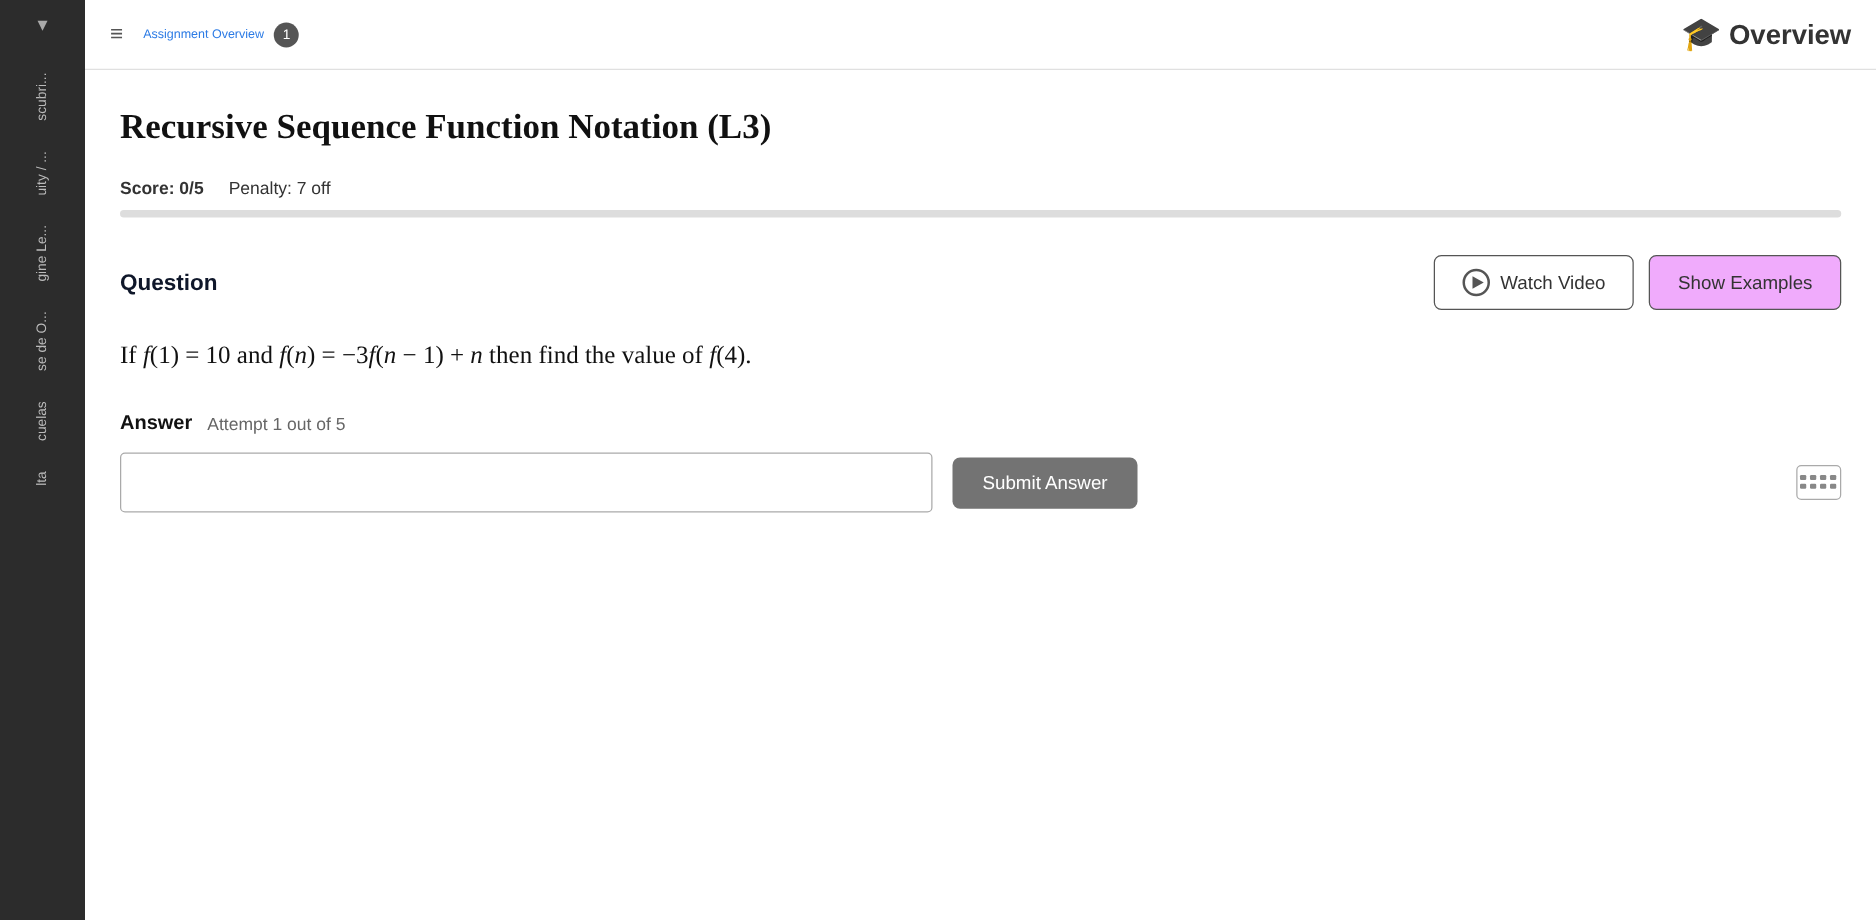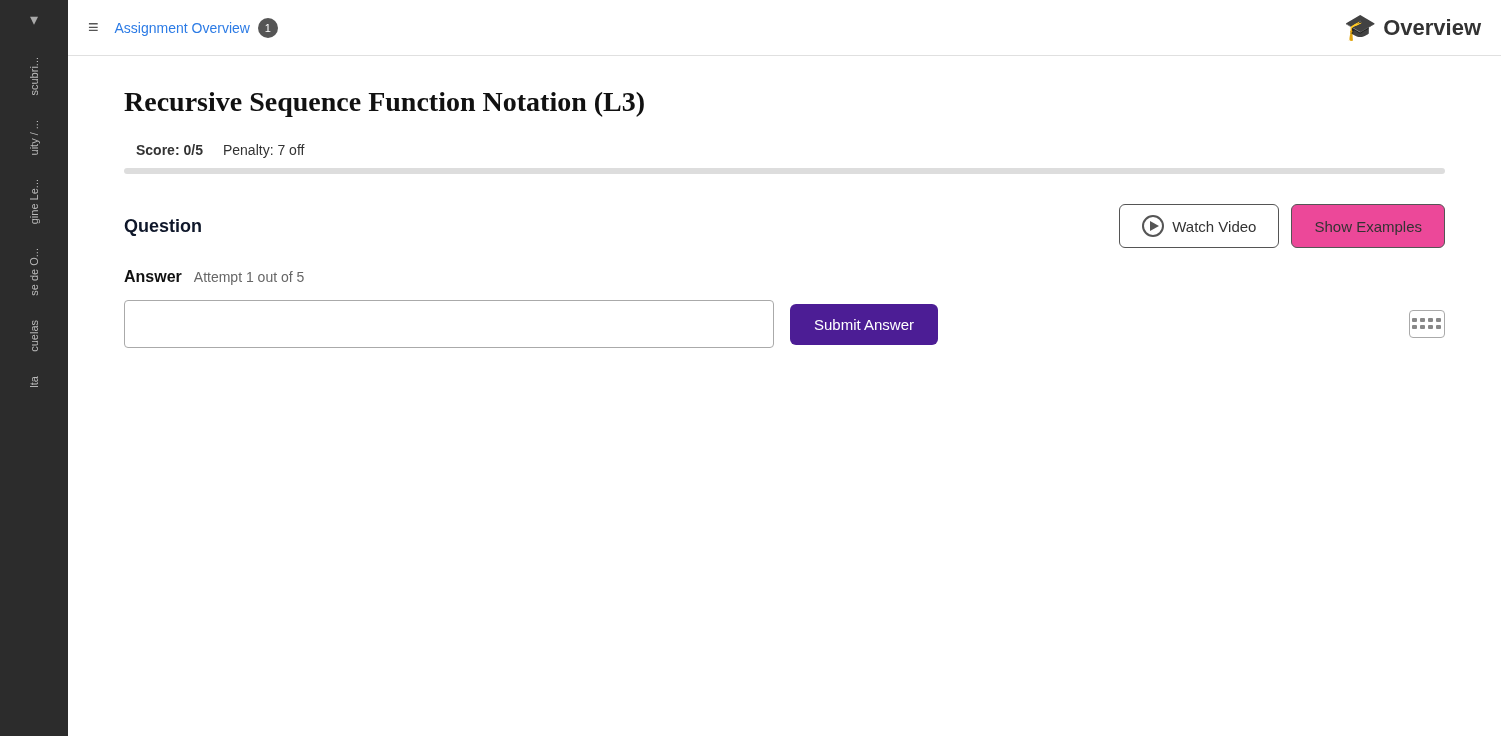"Assignment Overview" .assignment-overview-link { font-size: 14px -> 10px }
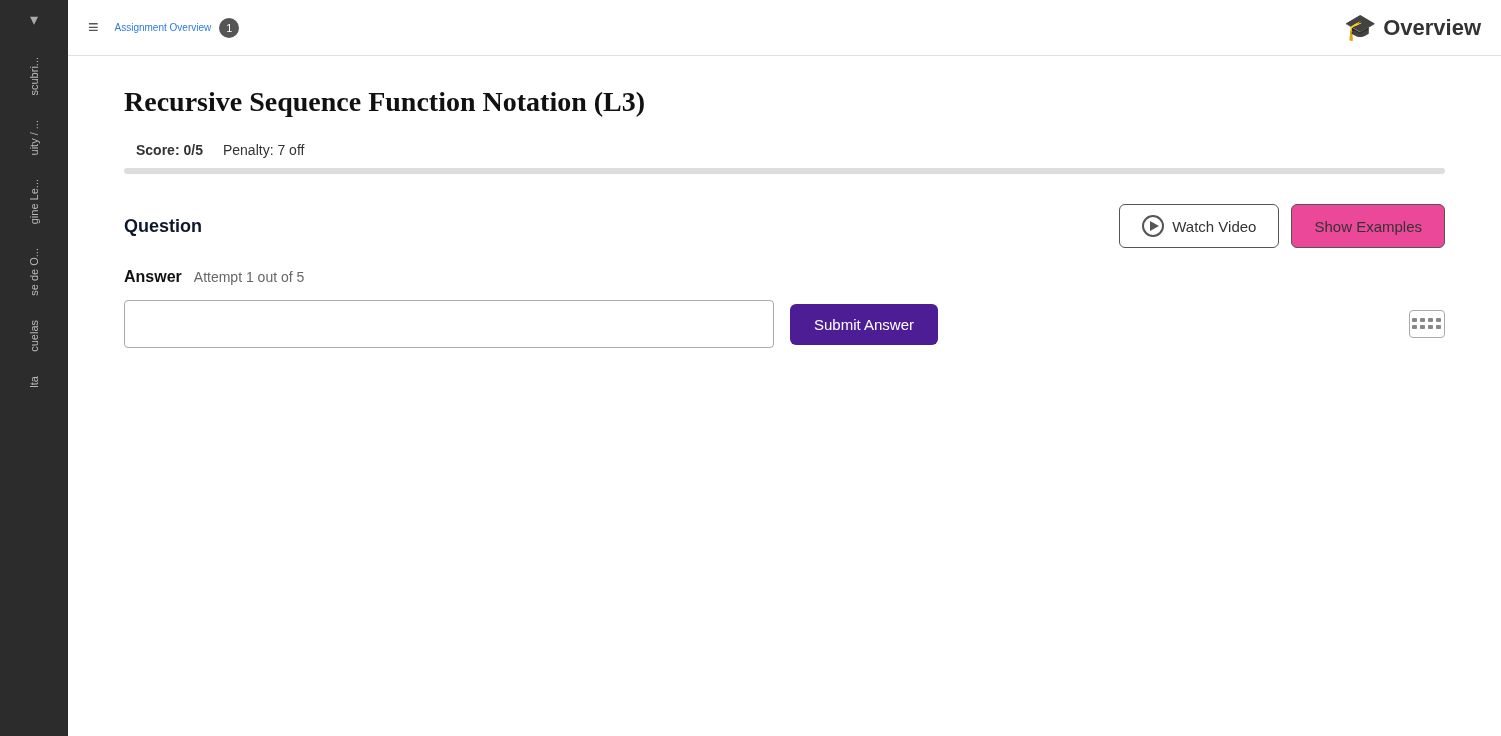"Recursive Sequence Function Notation" .content { padding: 30px 56px -> 30px 28px }
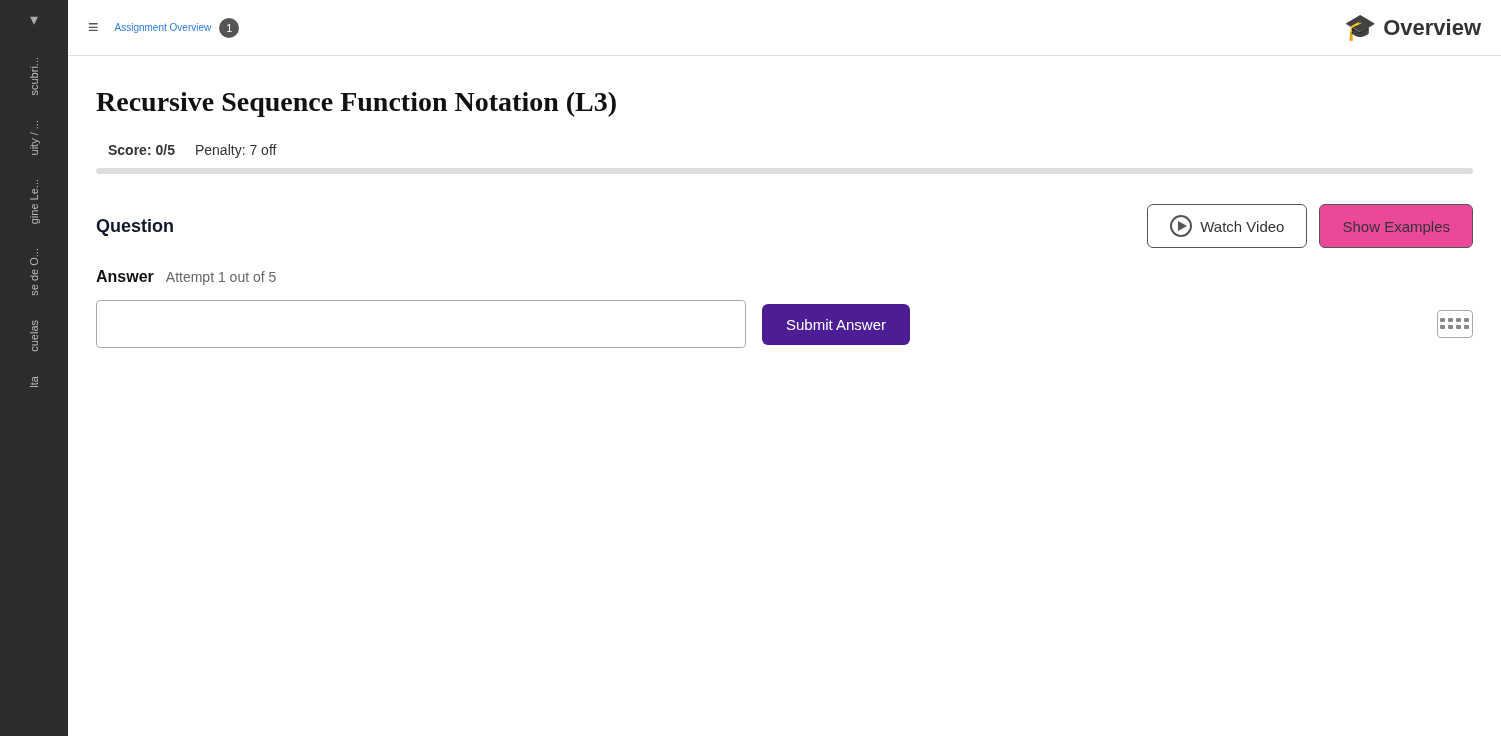"Score: 0/5" .score-label { margin-left: 12px -> none }
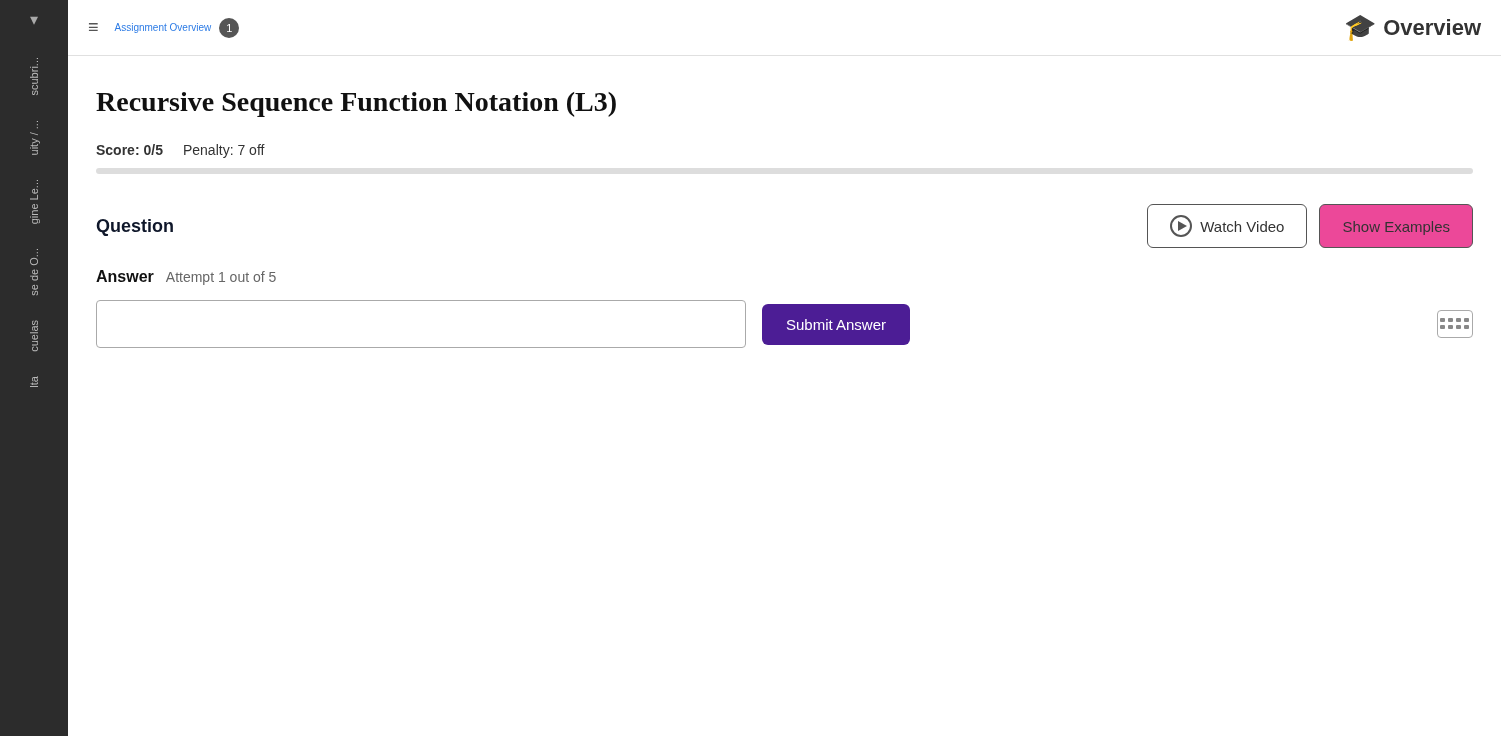"Show Examples" .show-examples-btn { background: #ec4899 -> #f0abfc }
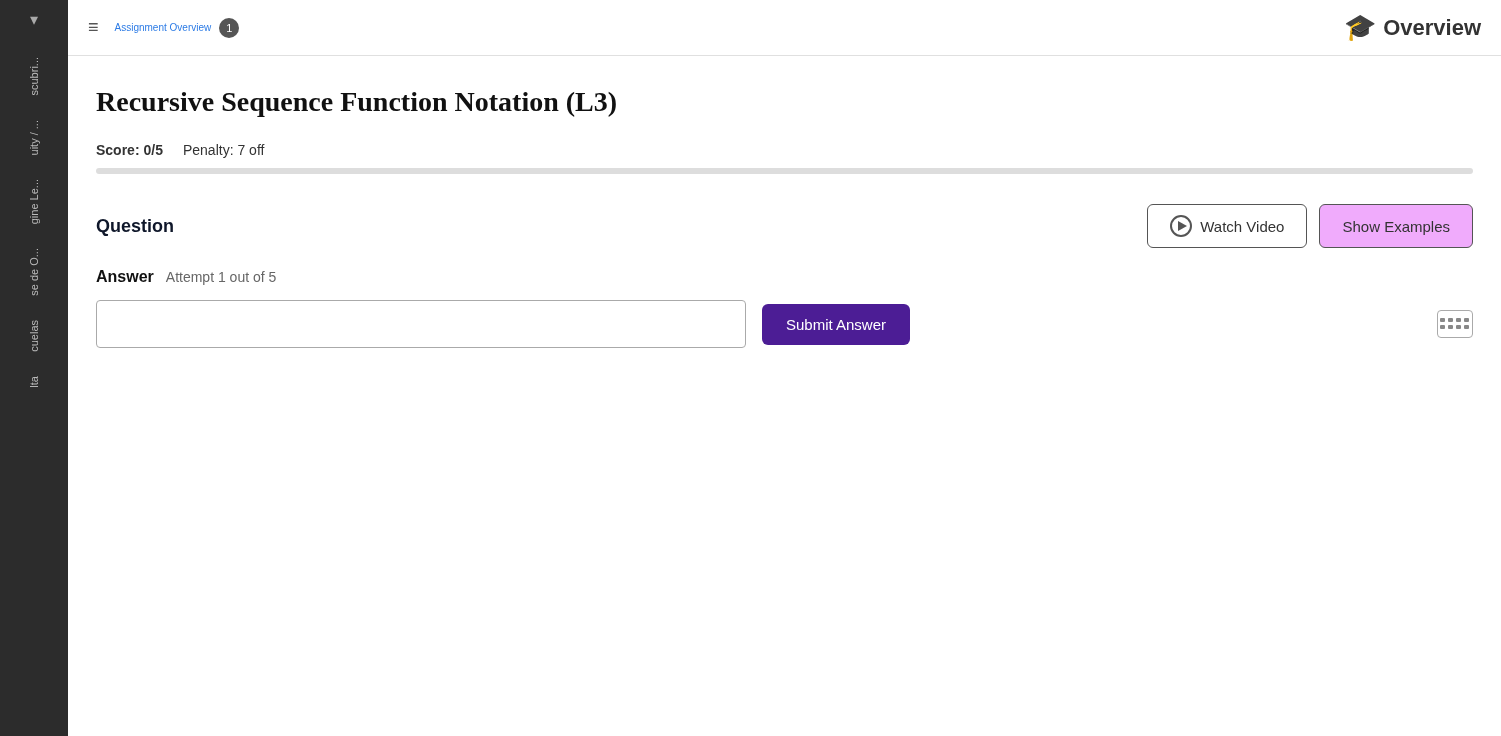"If f(1) = 10 and" div.question-body { html: none -> <div> If <em>f</em>(1) = 10 and <em>f</em>(<em>n</em>) = −3<em>f</em>(<em>n</em> − 1) + <em>n</em> then find the value of <em>f</em>(4). </div> }
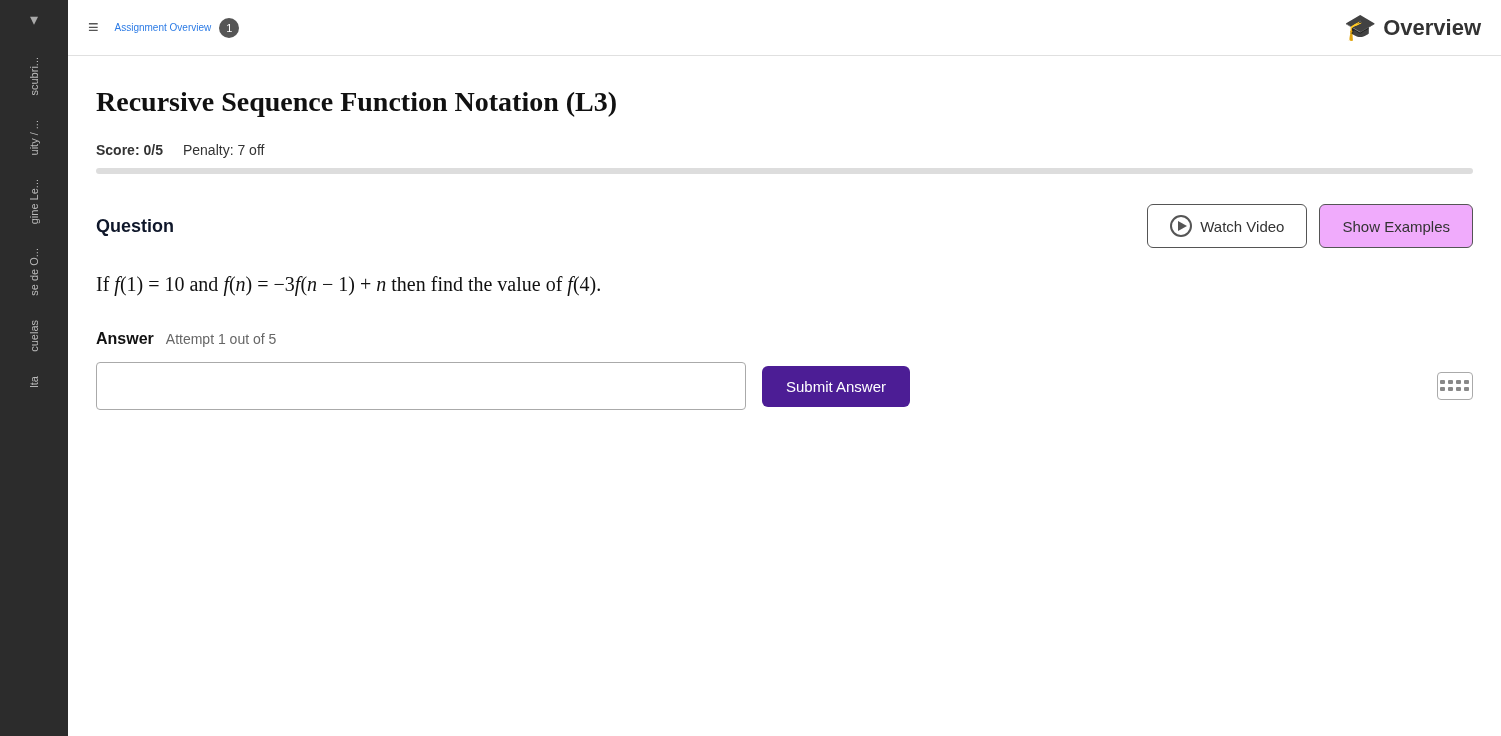"Submit Answer" .submit-btn { background: #4c1d95 -> #737373 }
